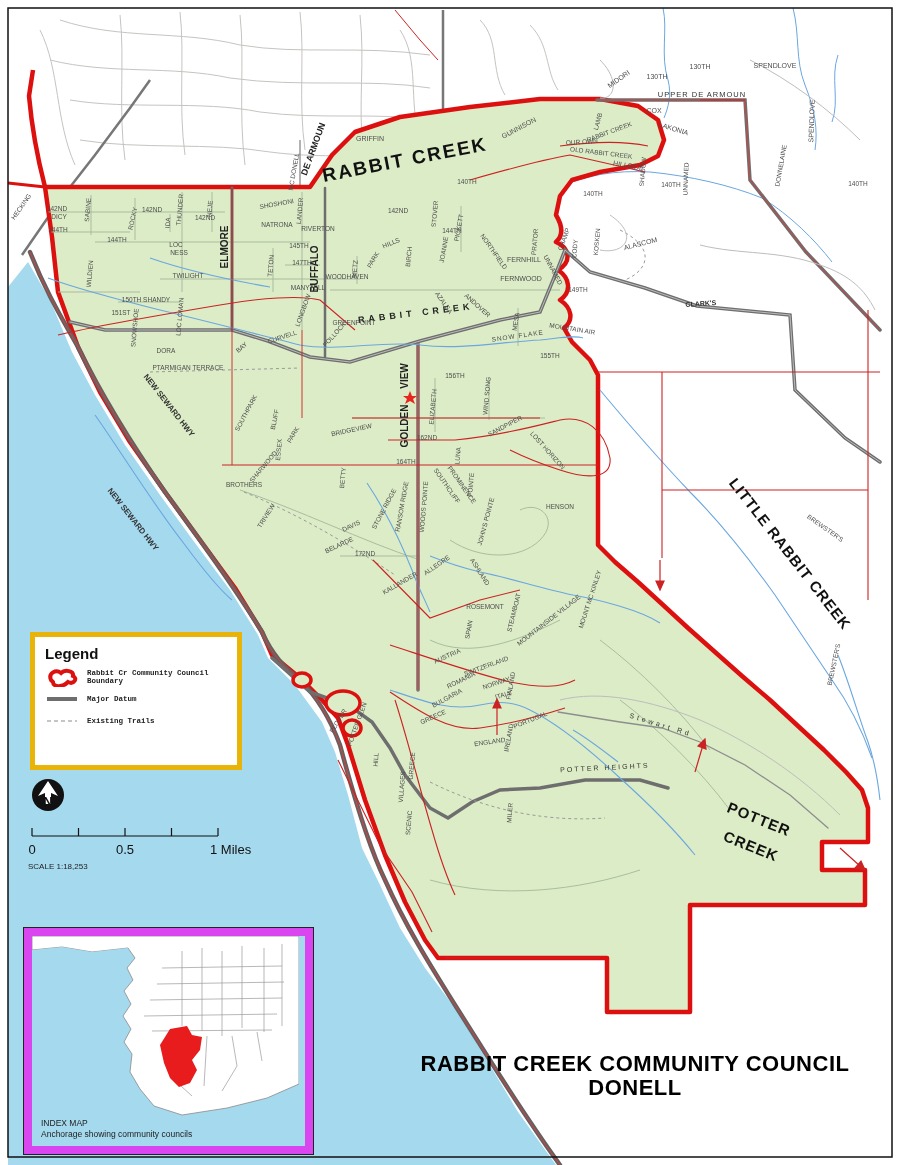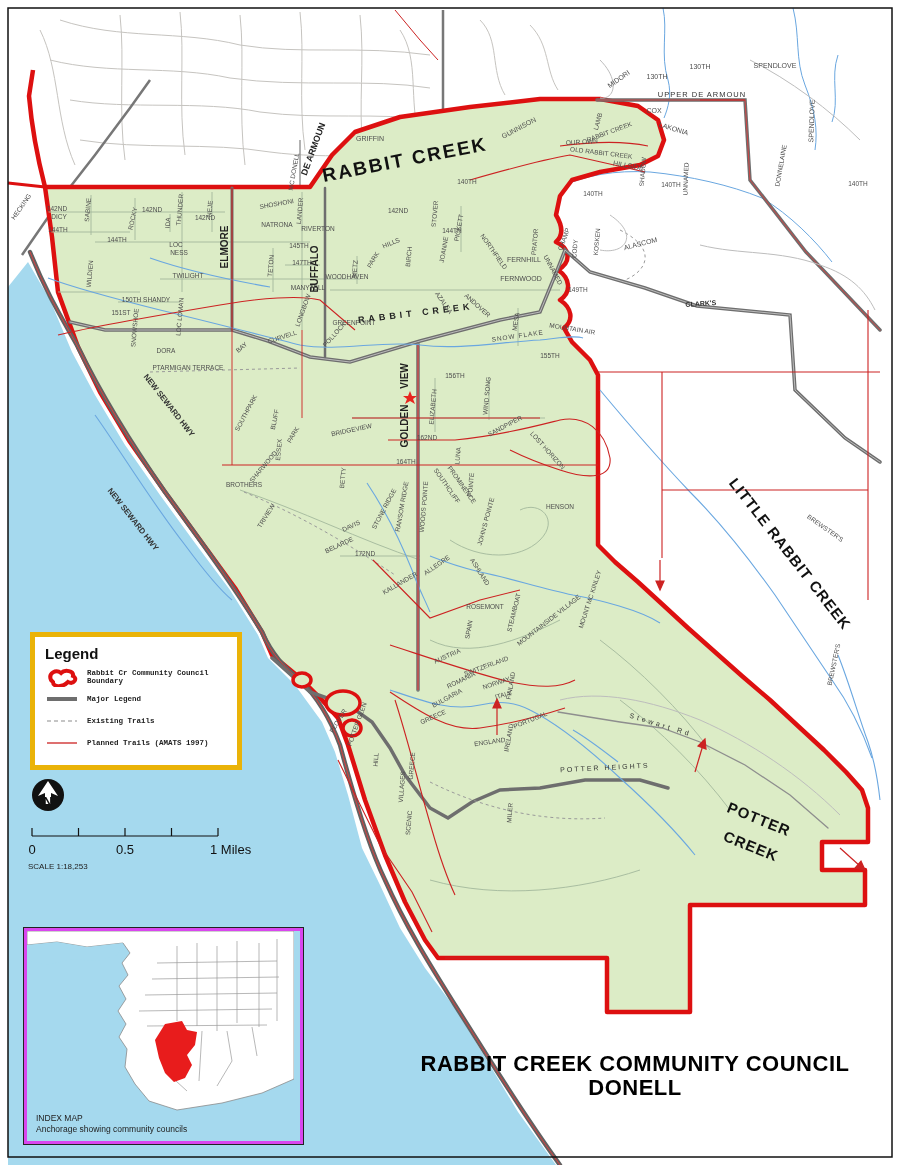"Major Legend" span.lab { text: Legend -> Datum }
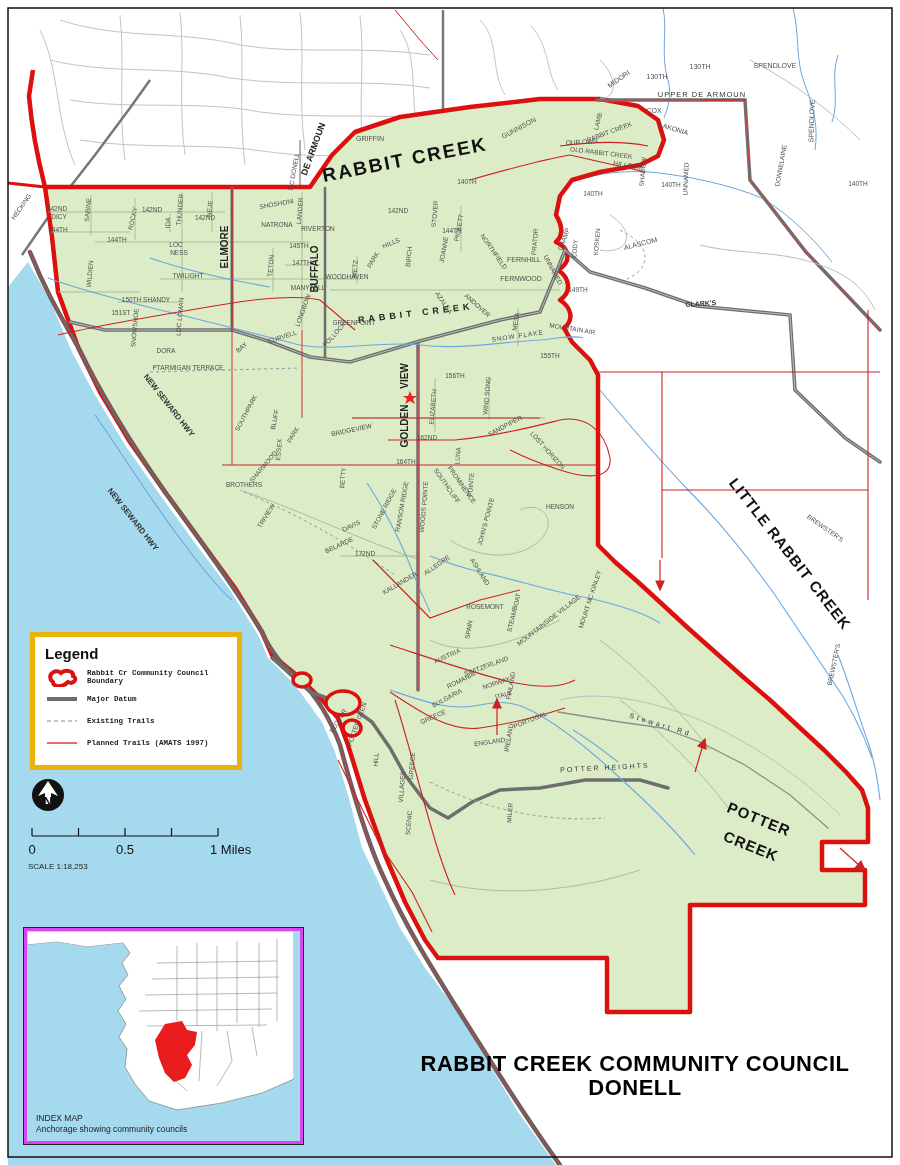"Planned Trails (AMATS 1997)" div.row { html: <div> <svg> <line></line> </svg> <span>Planned Trails (AMATS 1997)</span> </div> -> none }
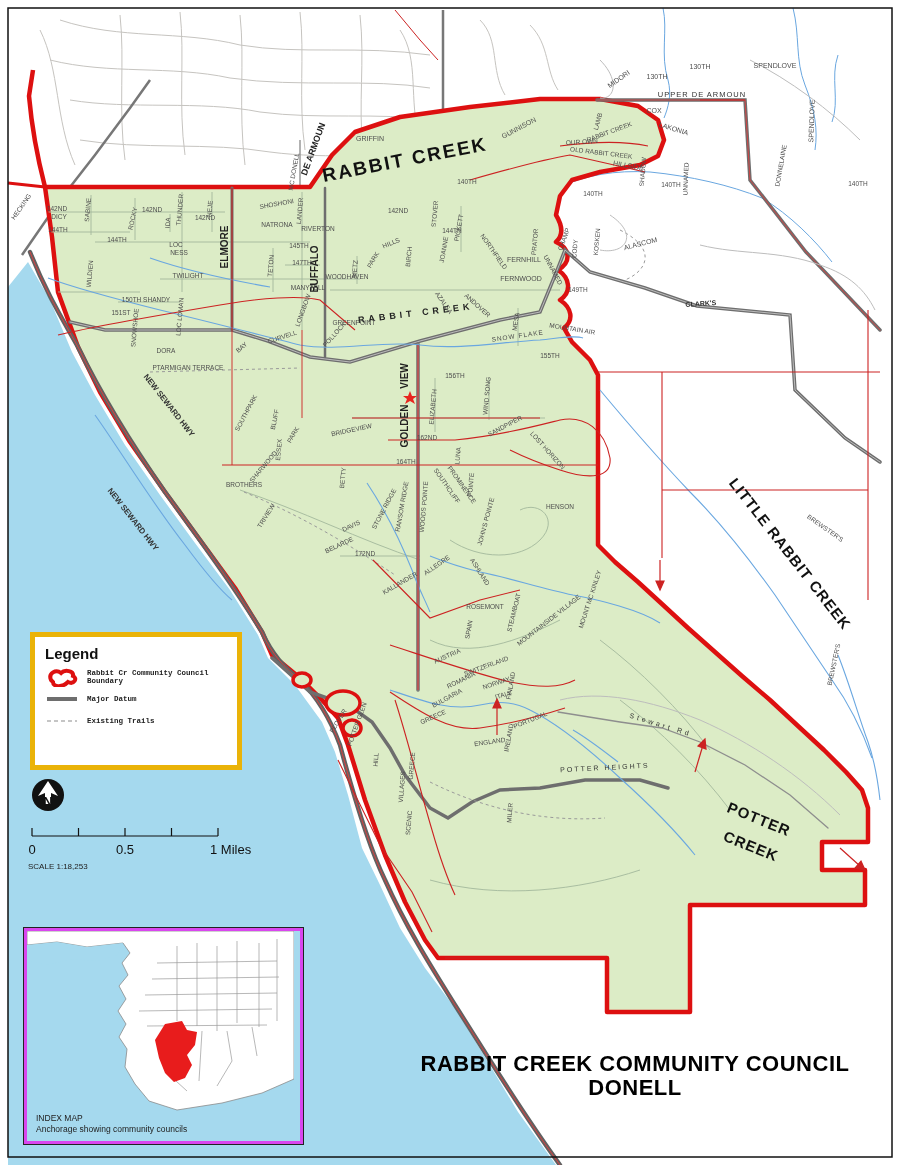"INDEX MAP" .indexmap { border: 3px solid #d946ef -> 8px solid #d946ef }
